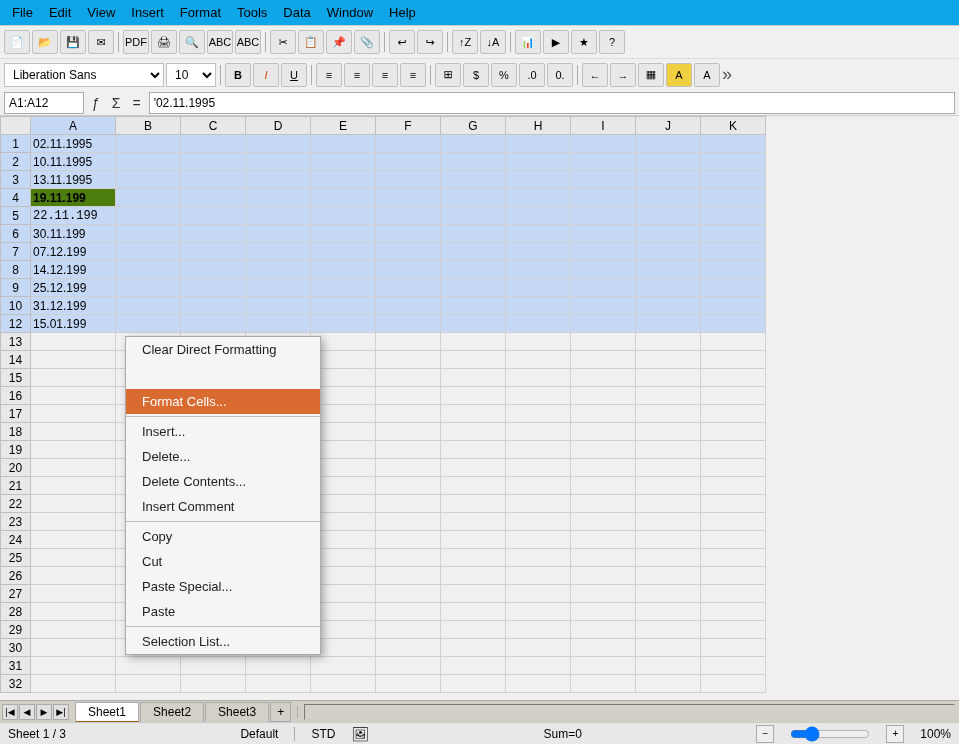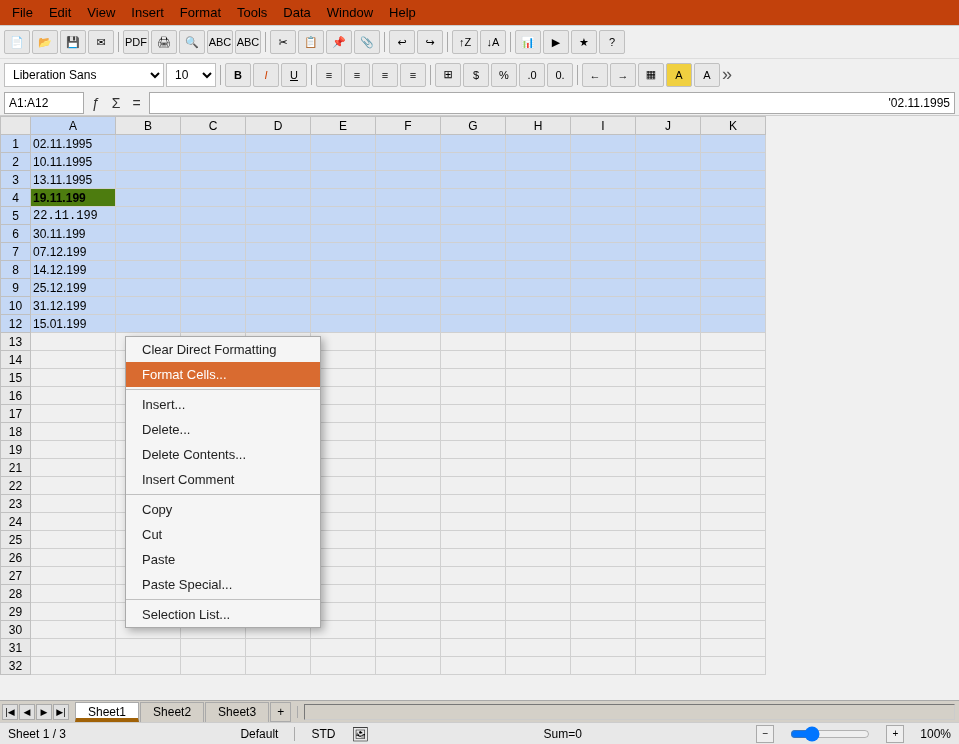"File" .menubar { background: #c2410c -> #0ea5e9 }
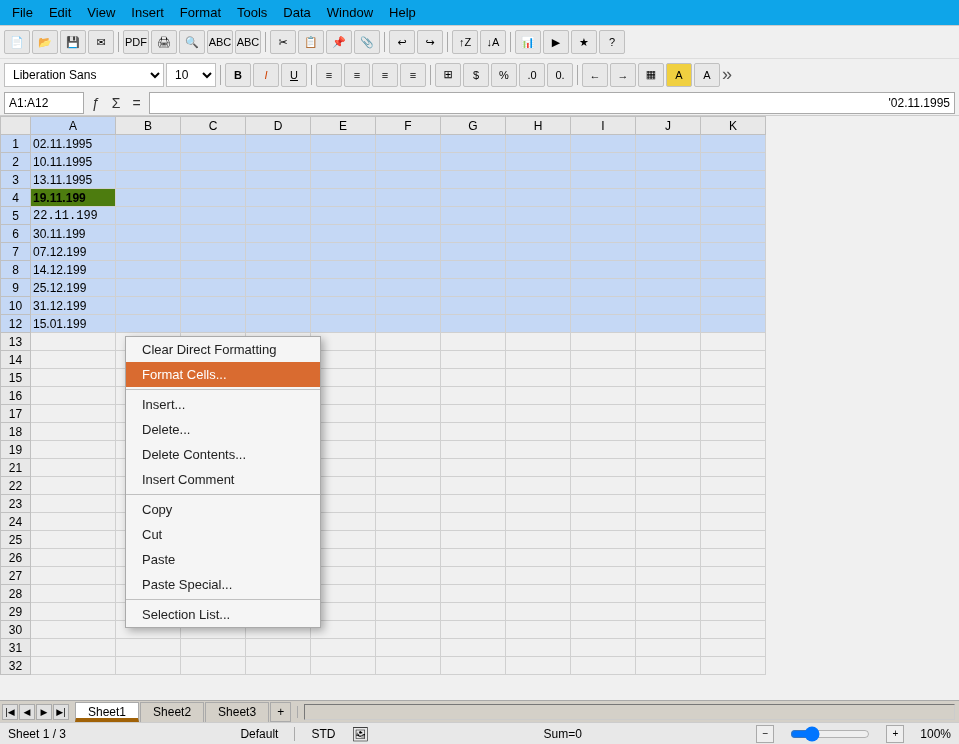"'02.11.1995" .formula-input { text-align: right -> none }
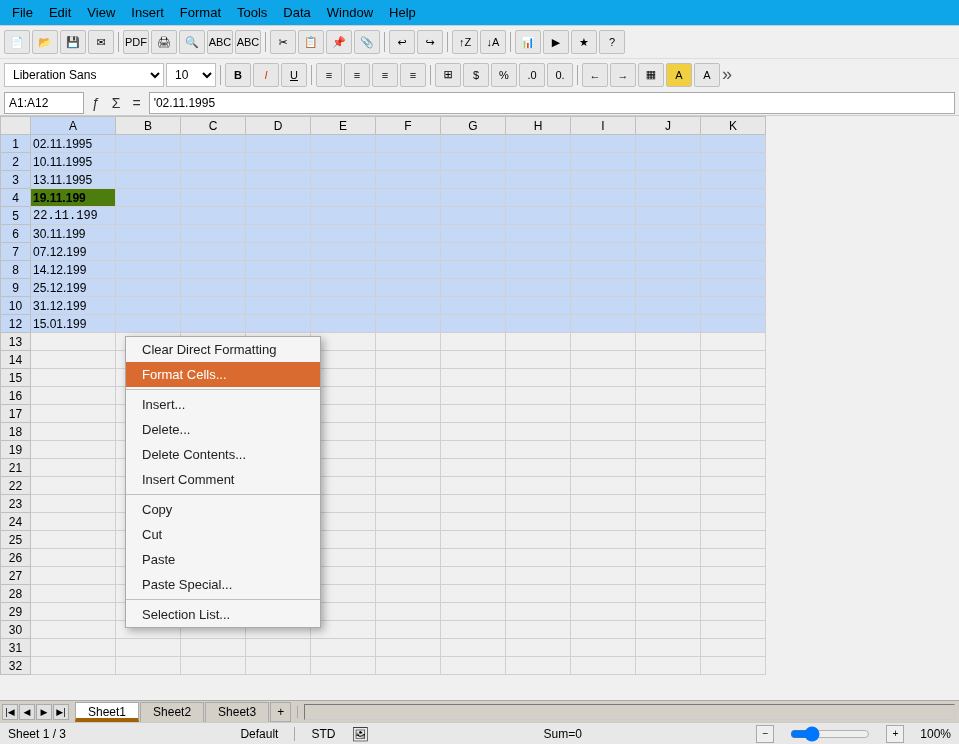"Format Cells..." .context-menu-item.active { margin-top: none -> 27px }
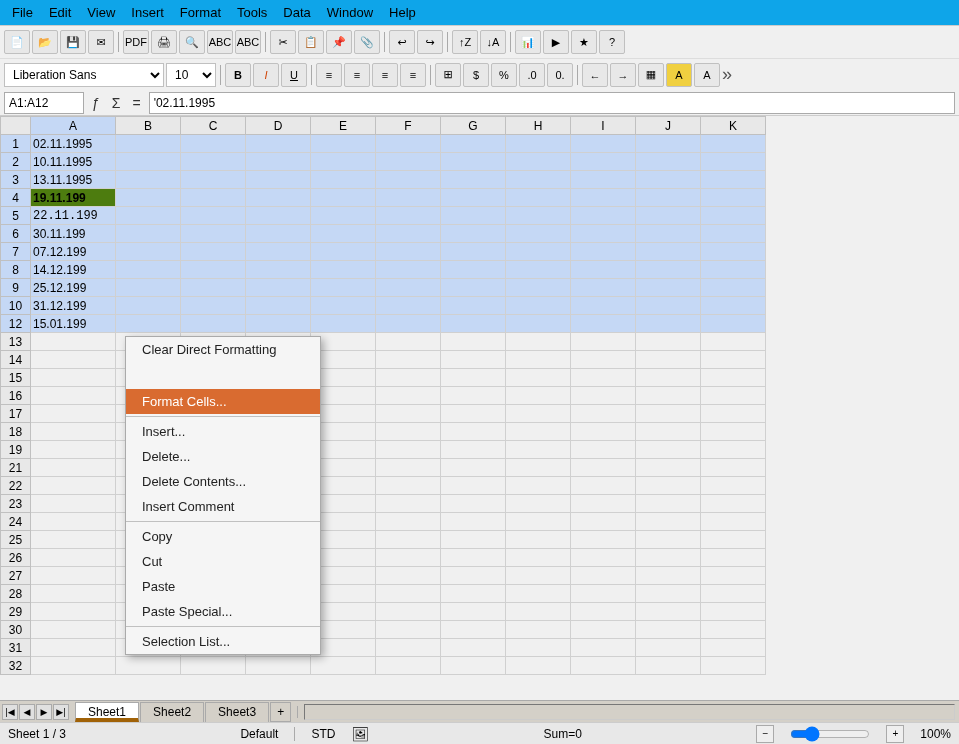"20" tr { html: none -> <tr> <th>20</th> <td></td> <td></td> <td></td> <td></td> <td></td> <td></td> <td></td> <td></td> <td></td> <td></td> <td></td> </tr> }
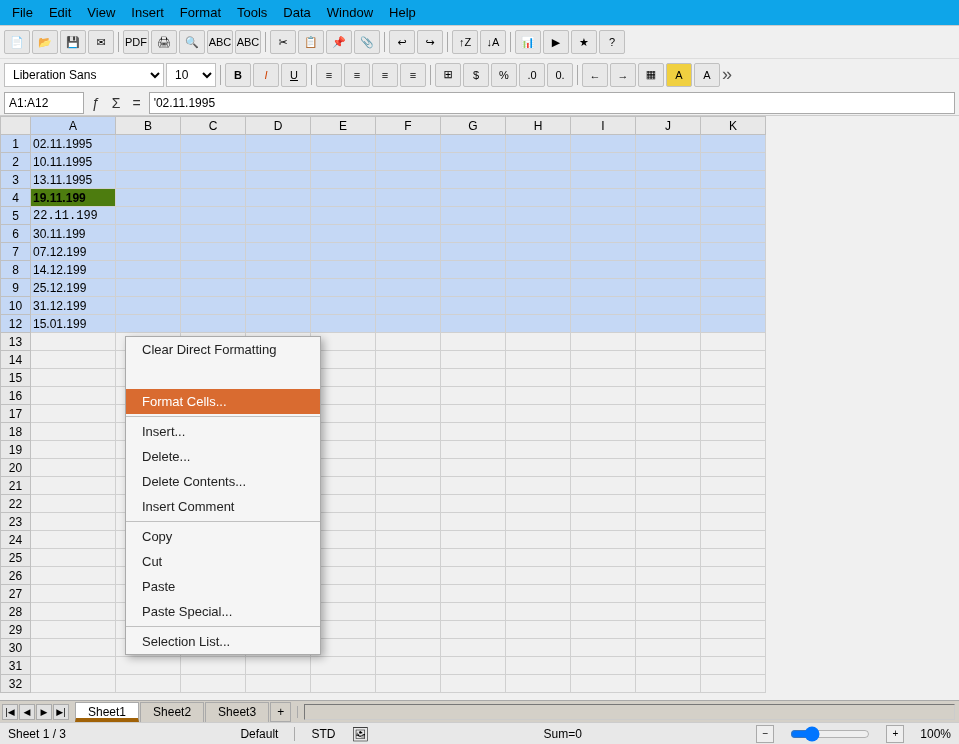"Paste" div.context-menu-item { order: before "Paste Special..." -> after "Paste Special..." }
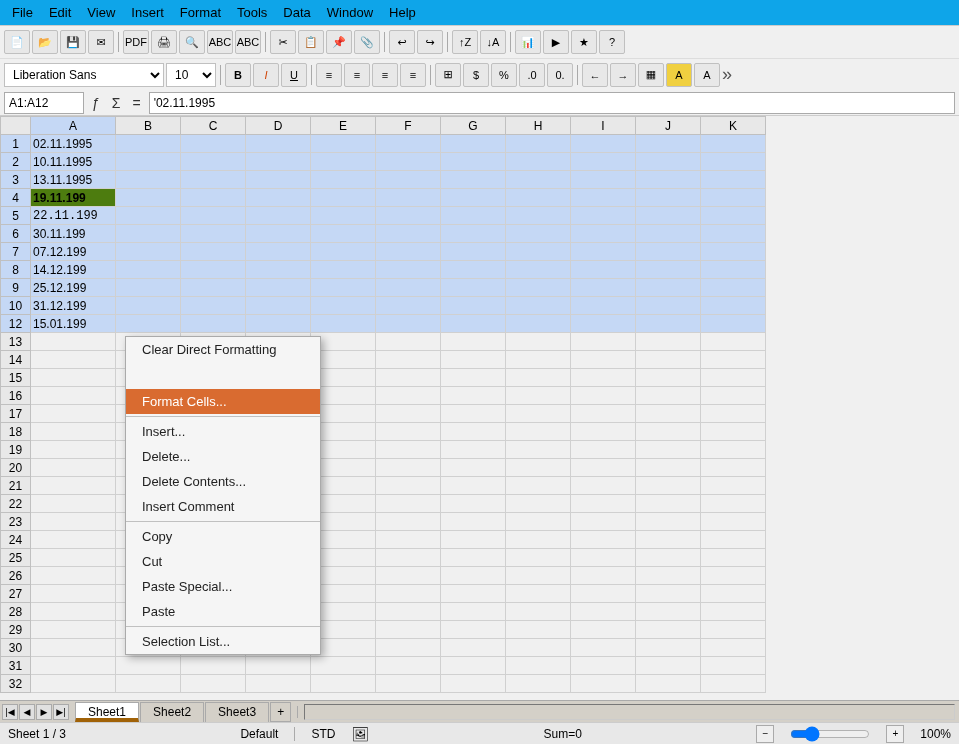"Sheet1" .sheet-tab.active { border-bottom: 4px solid #a16207 -> 1px solid #a16207 }
